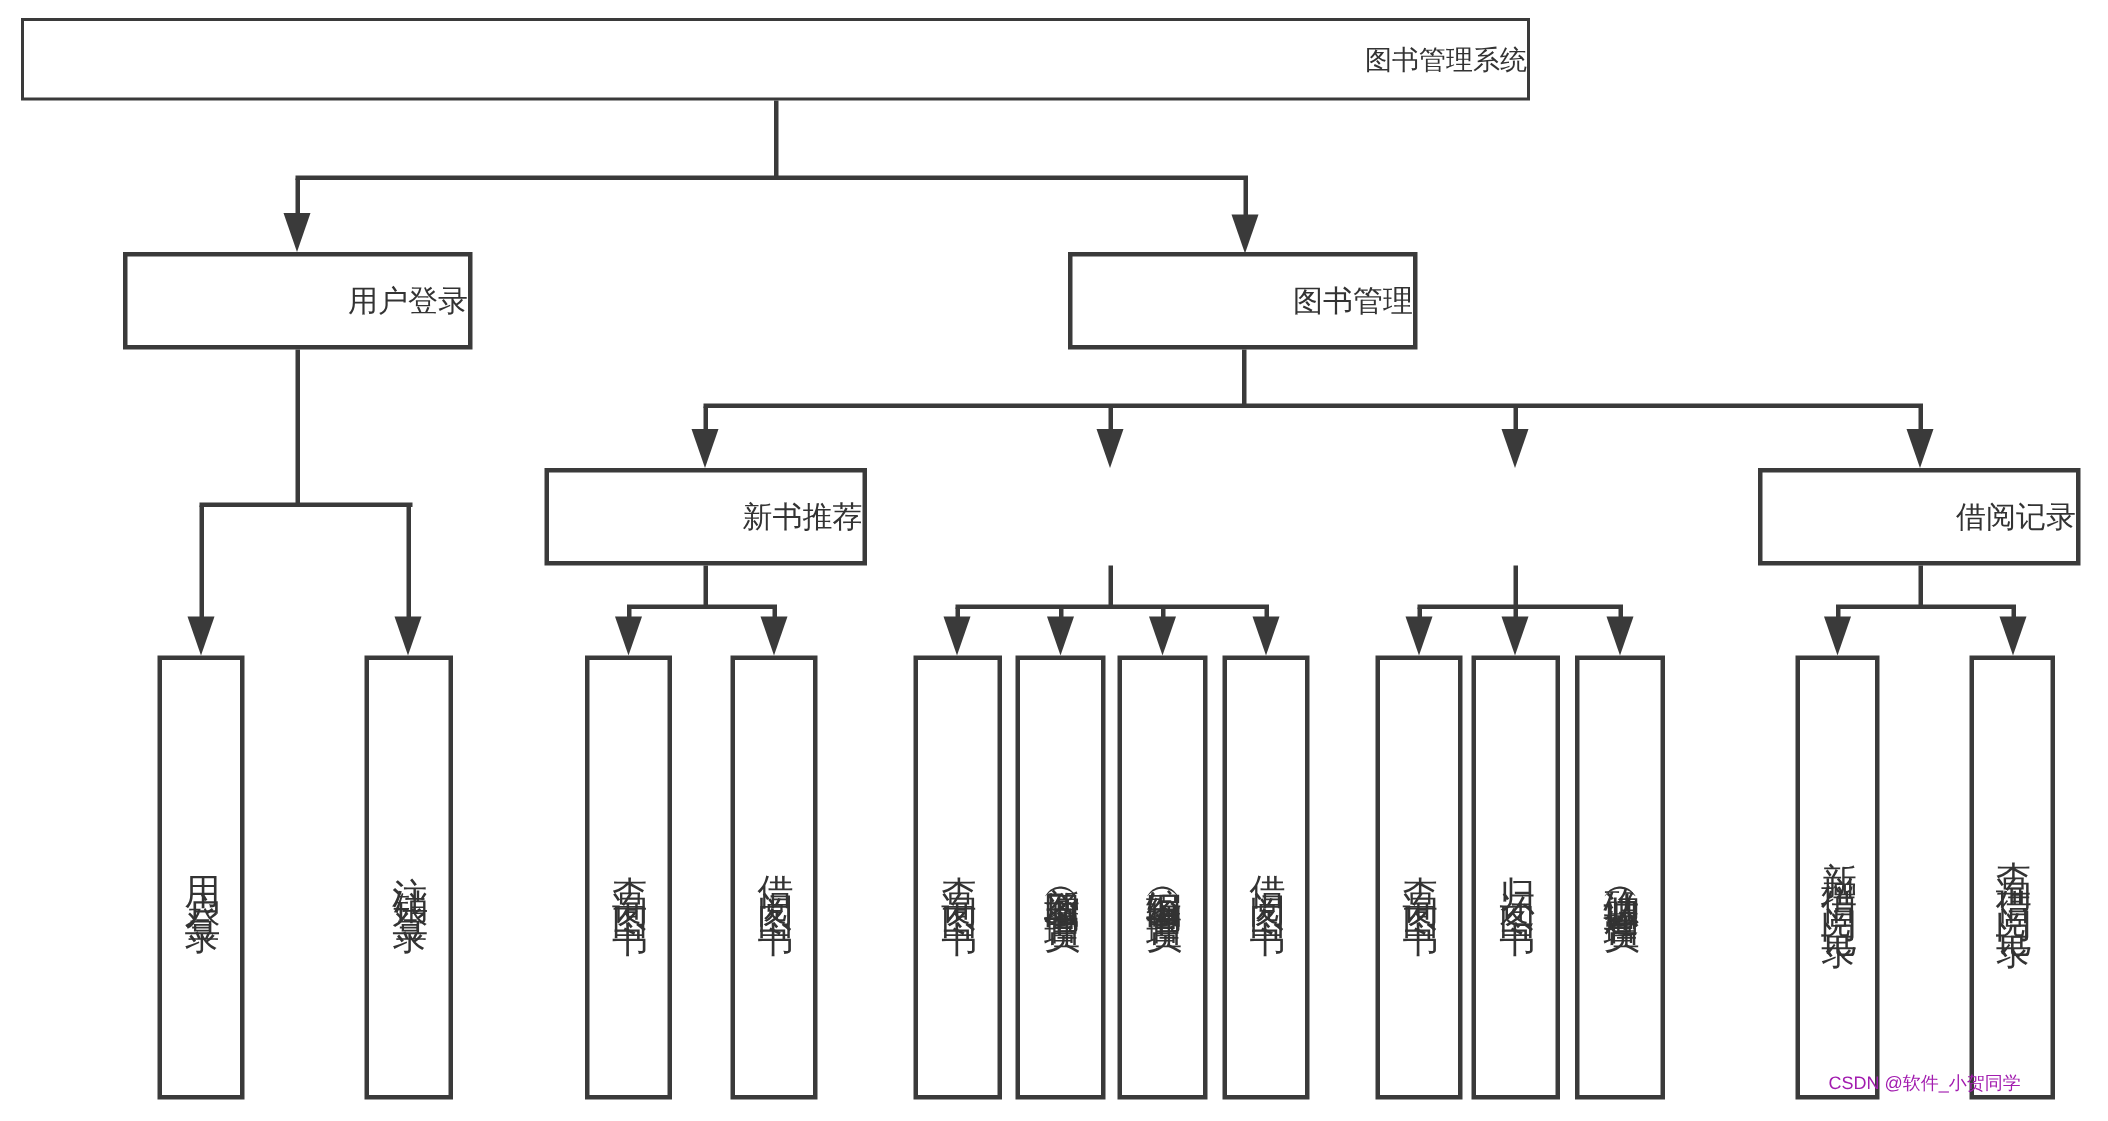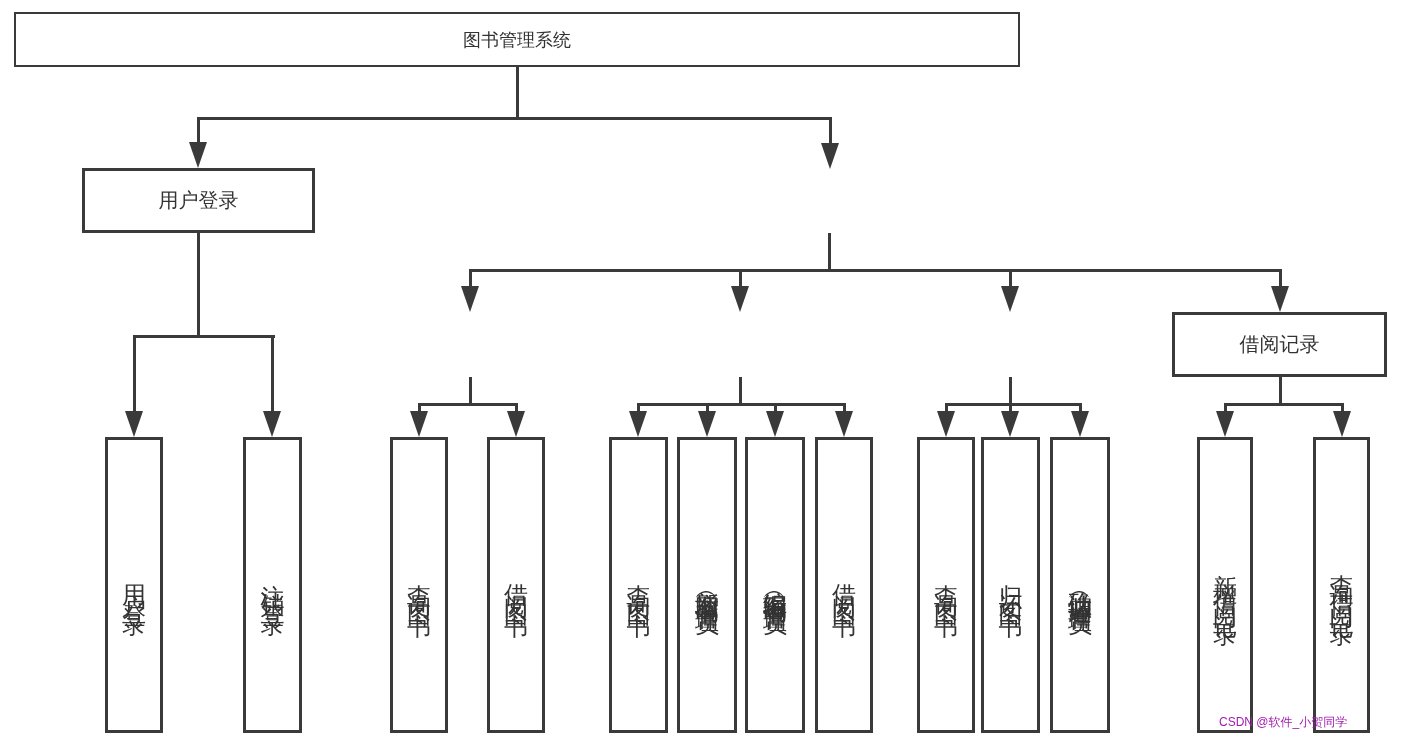"图书管理系统" .node { justify-content: center -> flex-end }
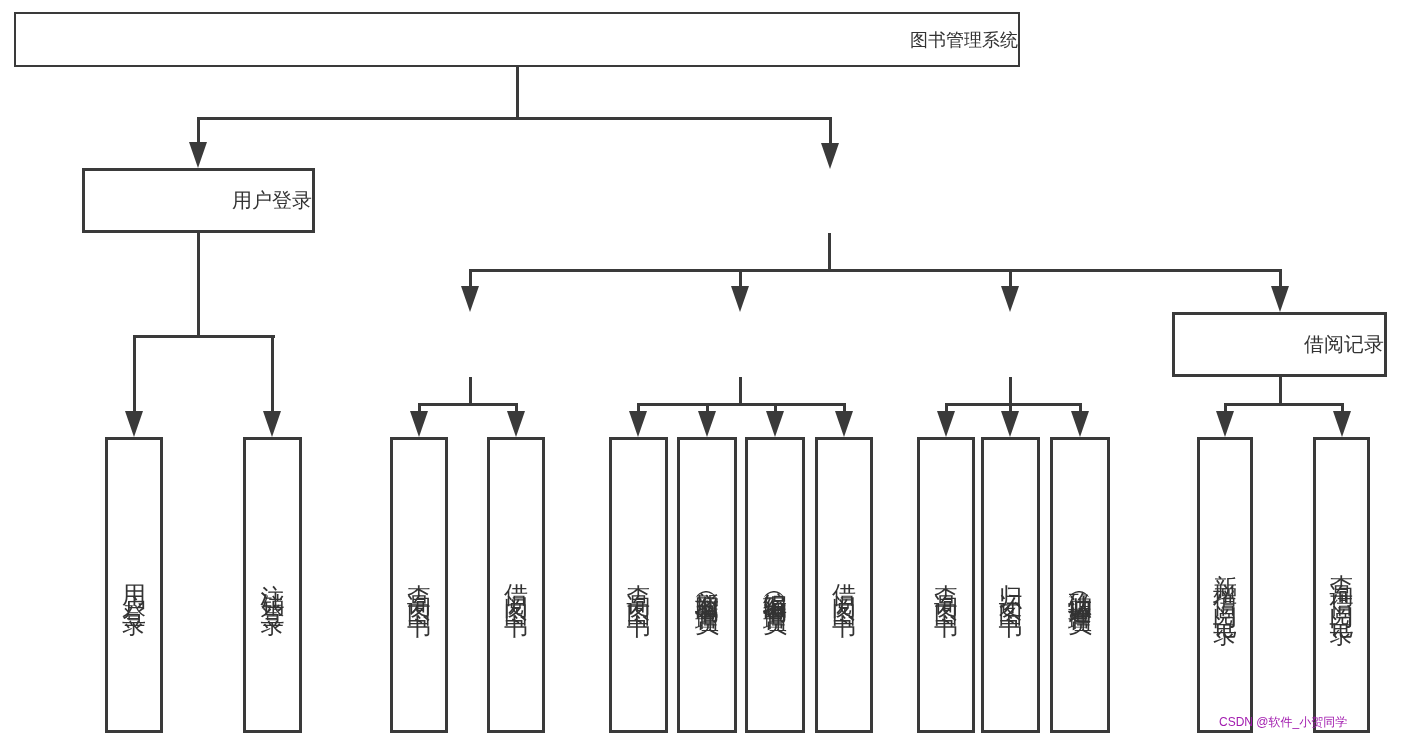"图书管理" div.node { html: none -> <div> <span>图书管理</span> </div> }
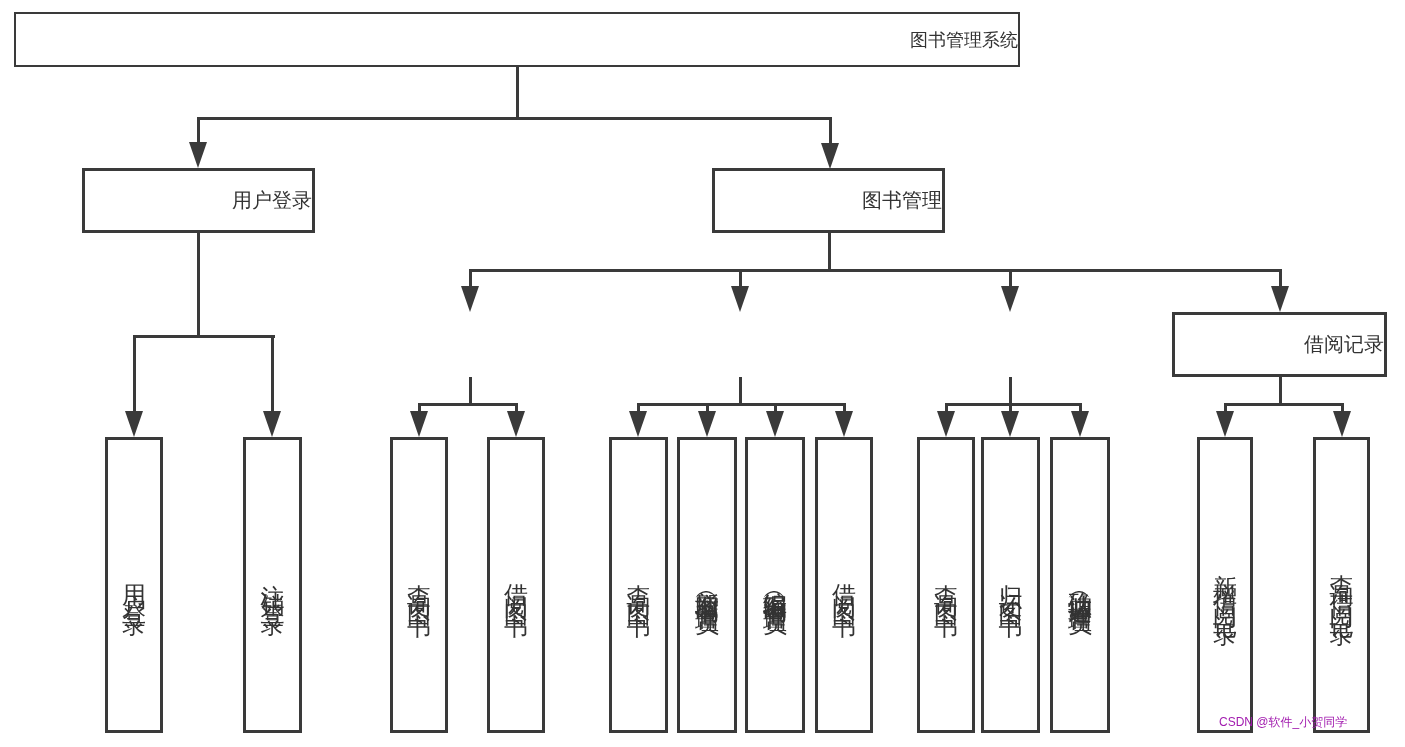"新书推荐" div.node { html: none -> <div> <span>新书推荐</span> </div> }
